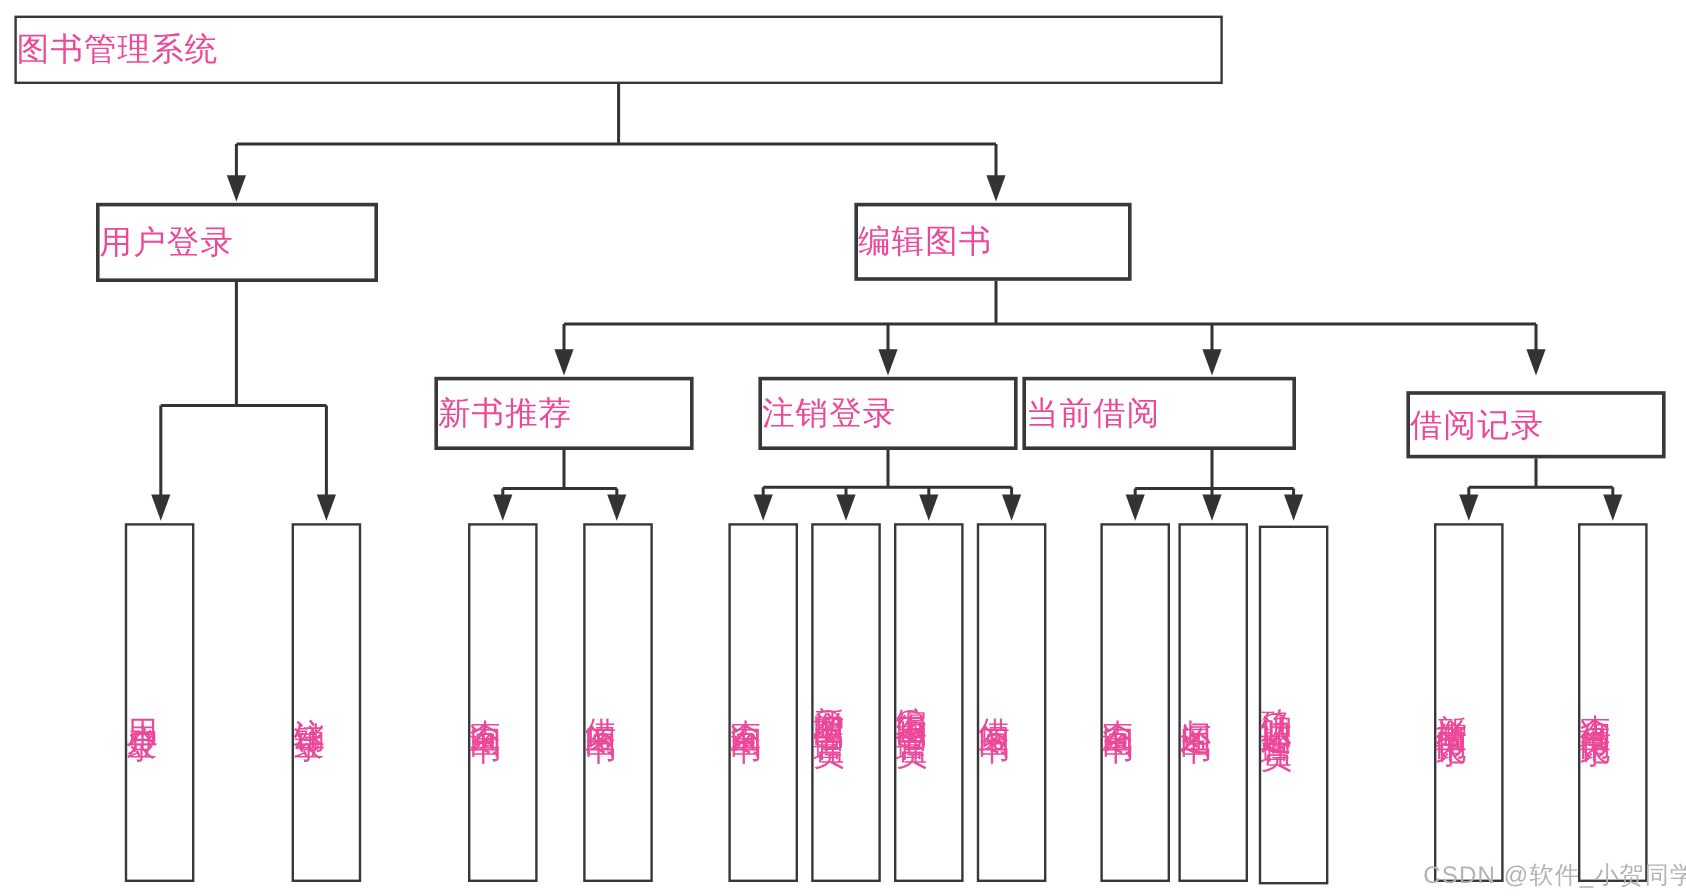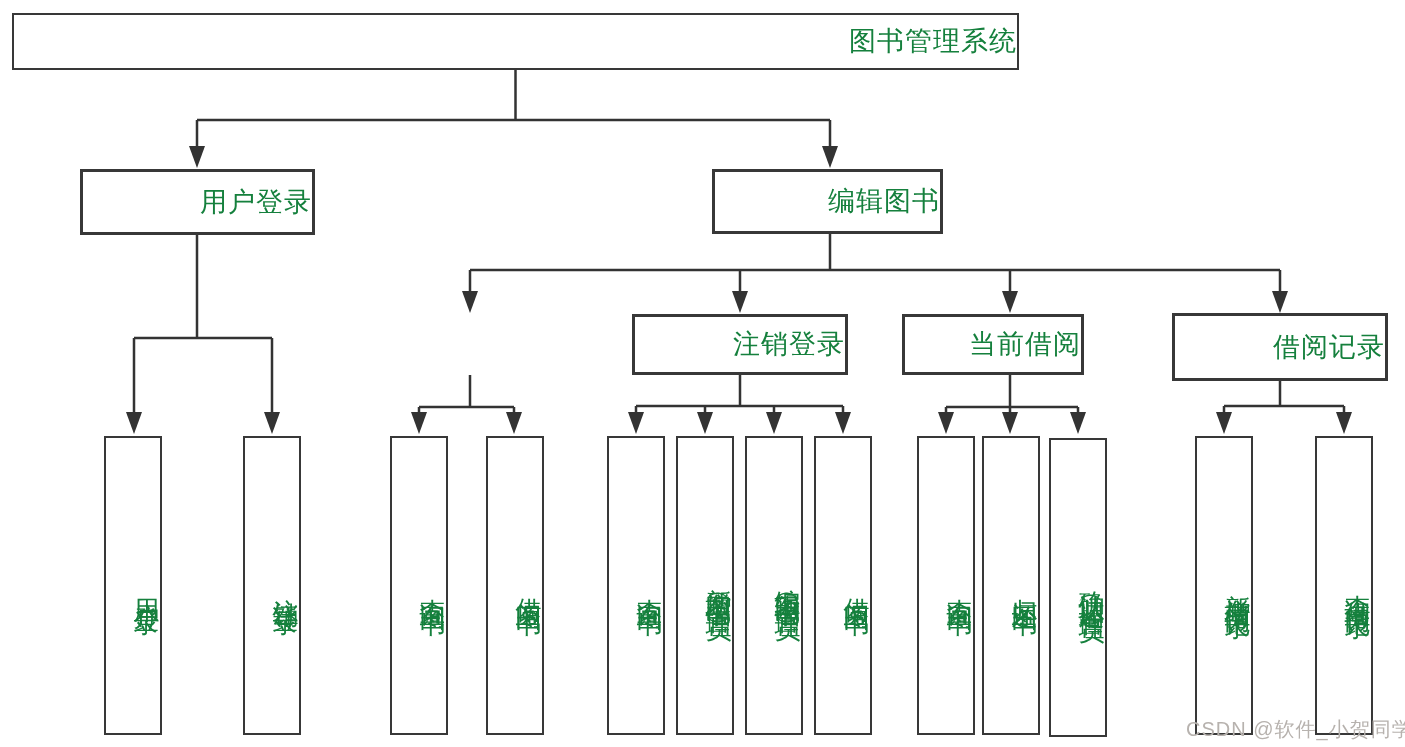"图书管理系统" .node { color: #15803d -> #ec4899; justify-content: flex-end -> flex-start }
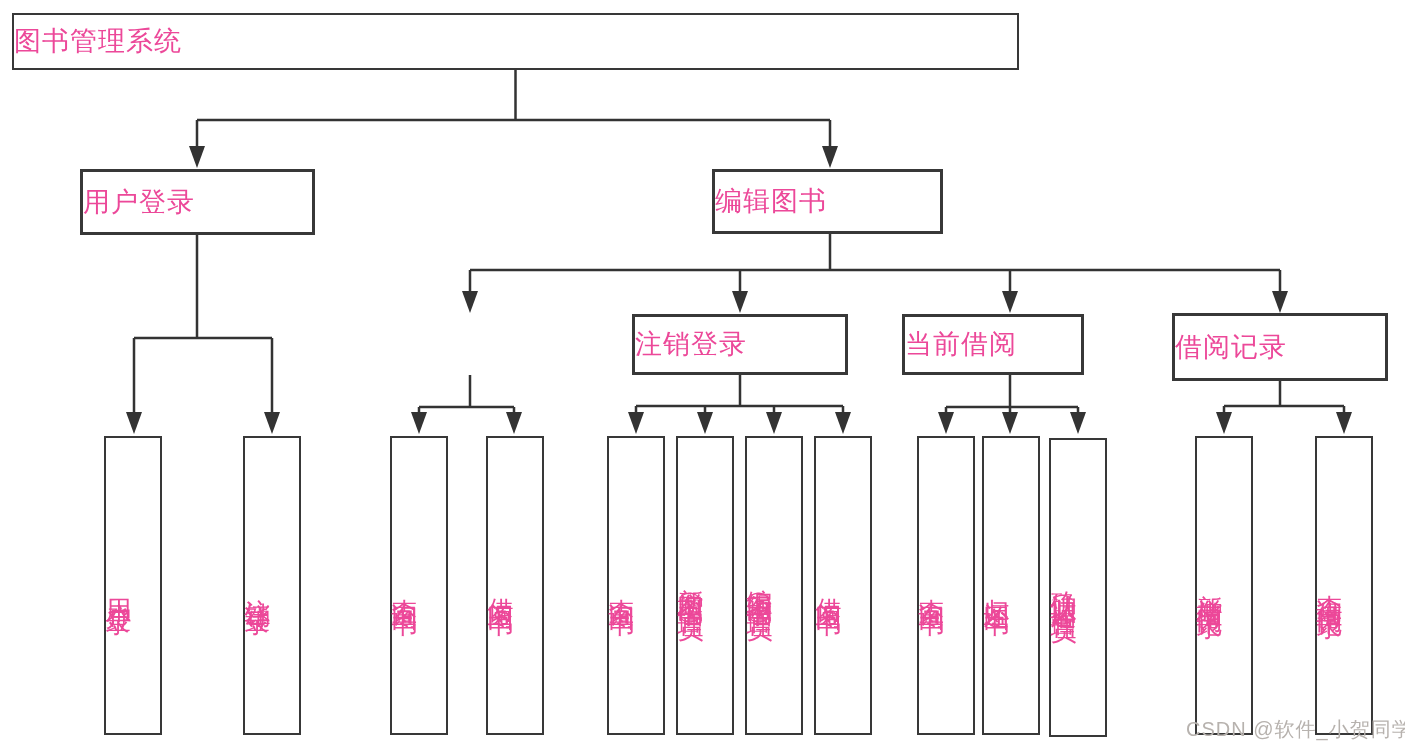"新书推荐" div.node { html: none -> <div> <span>新书推荐</span> </div> }
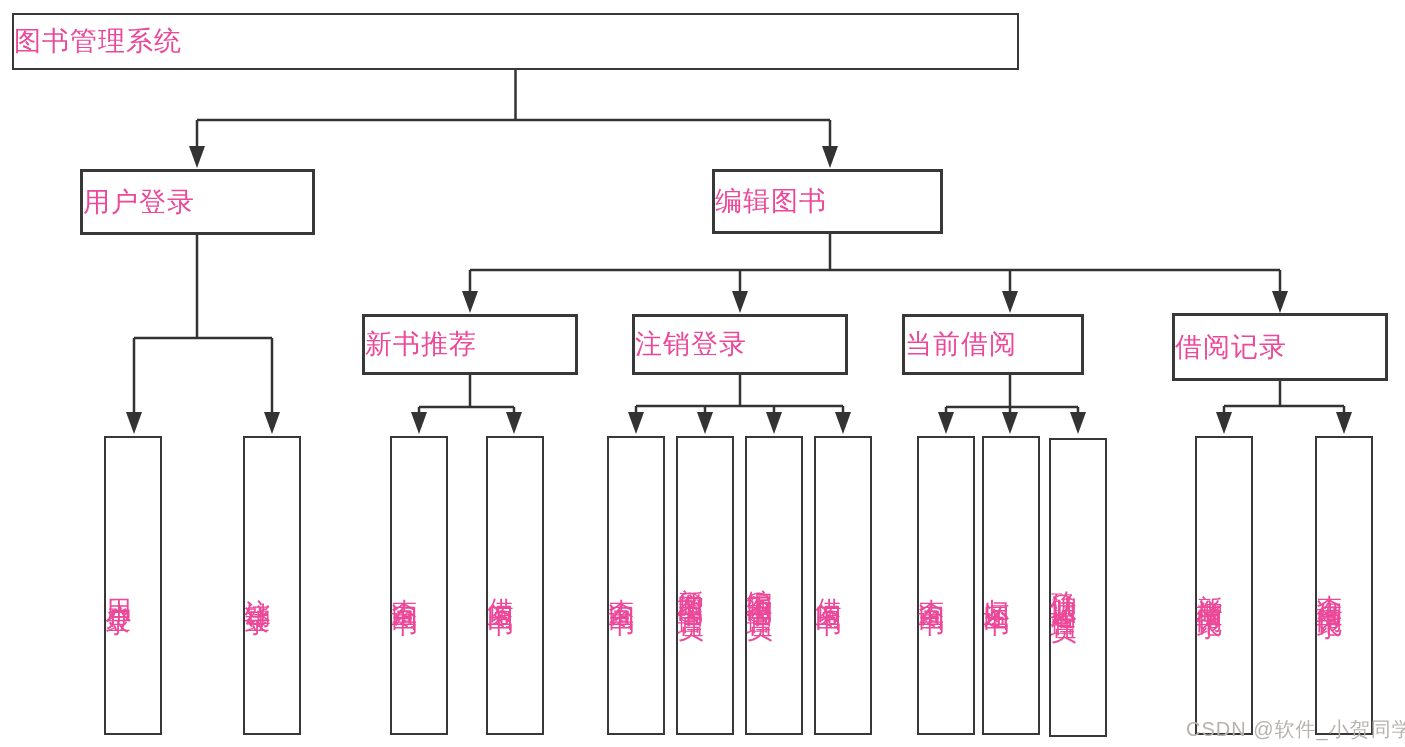"当前借阅" div.node { left: 902px -> 852px; width: 182px -> 228px }
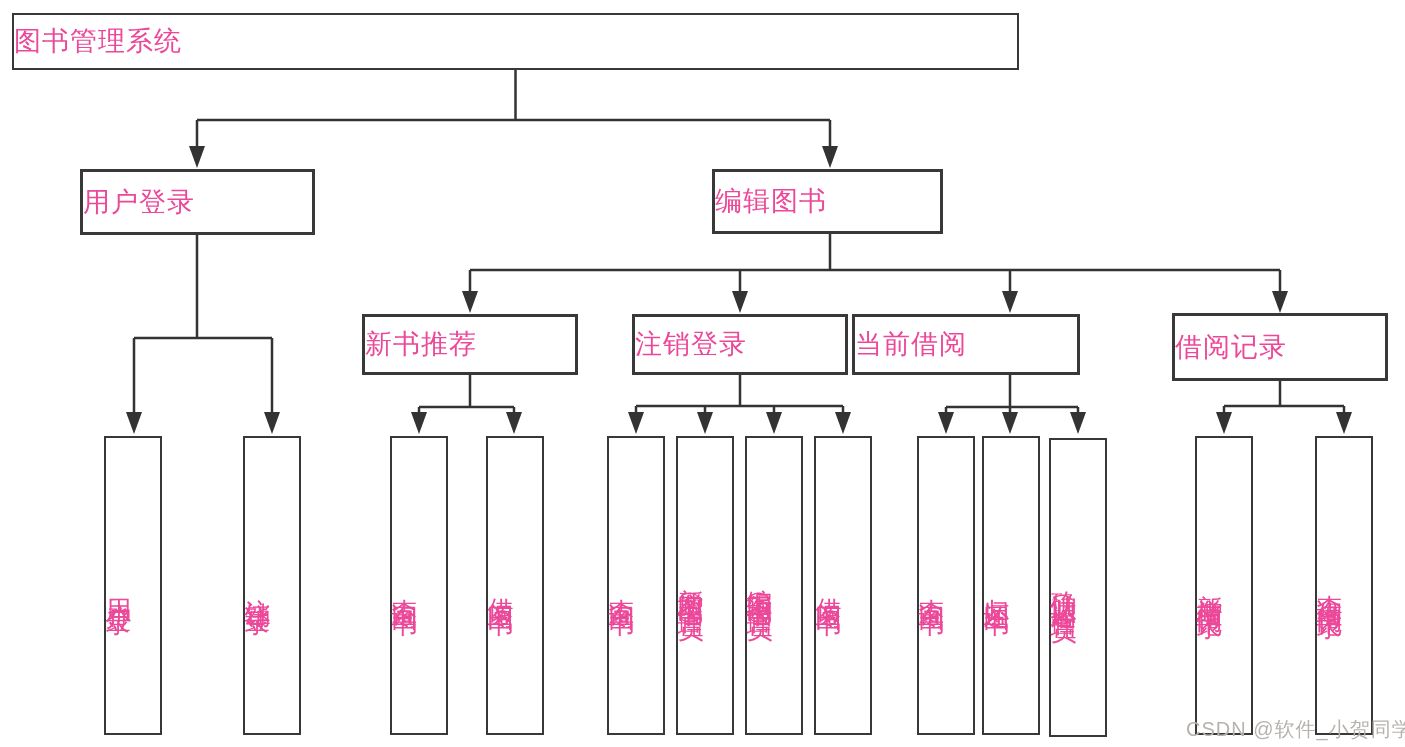"借阅记录" div.node { height: 68px -> 56px; top: 313px -> 326px }
